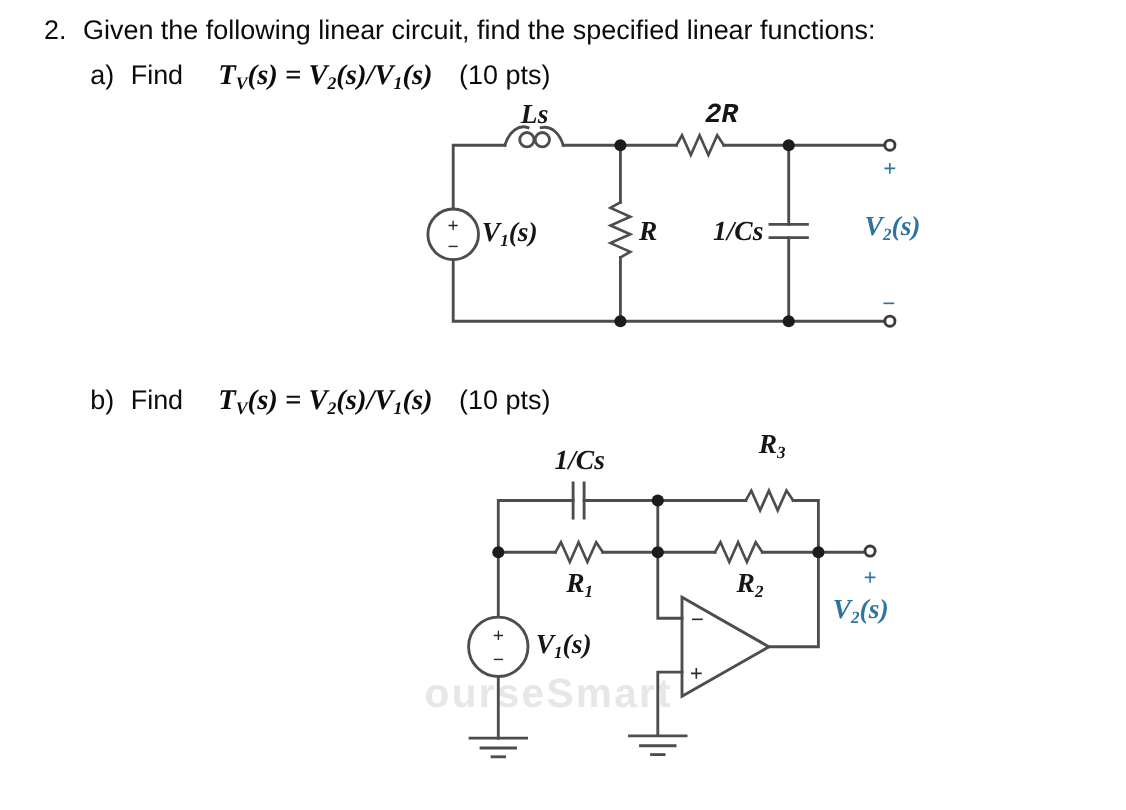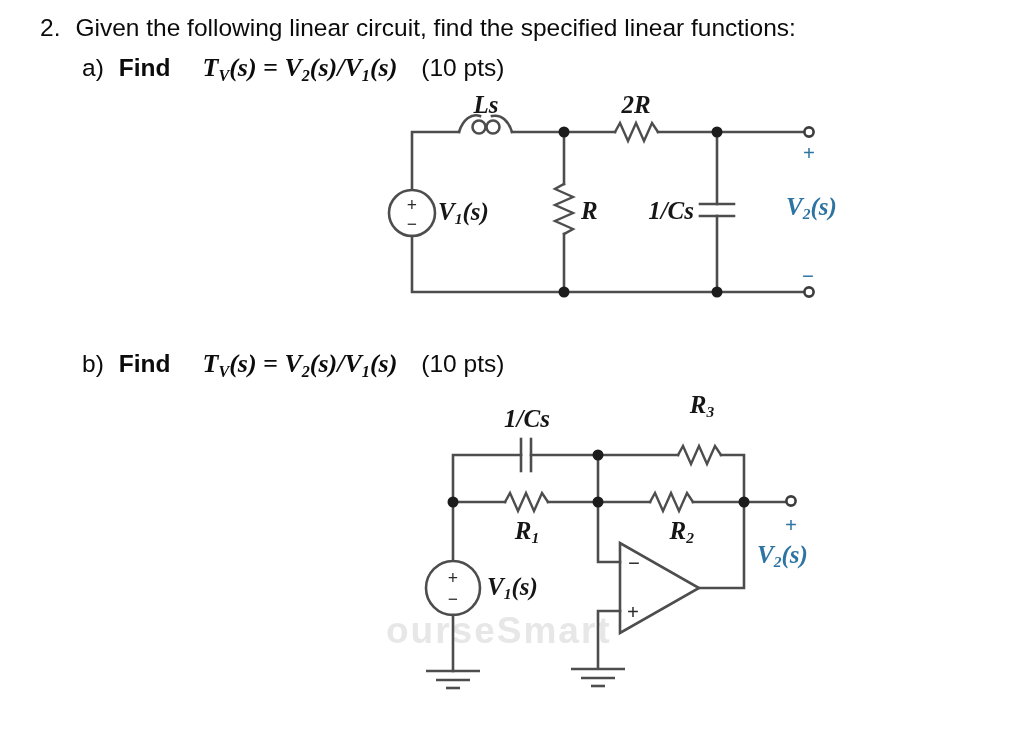"Find" .part-line .verb { font-weight: bold -> none }
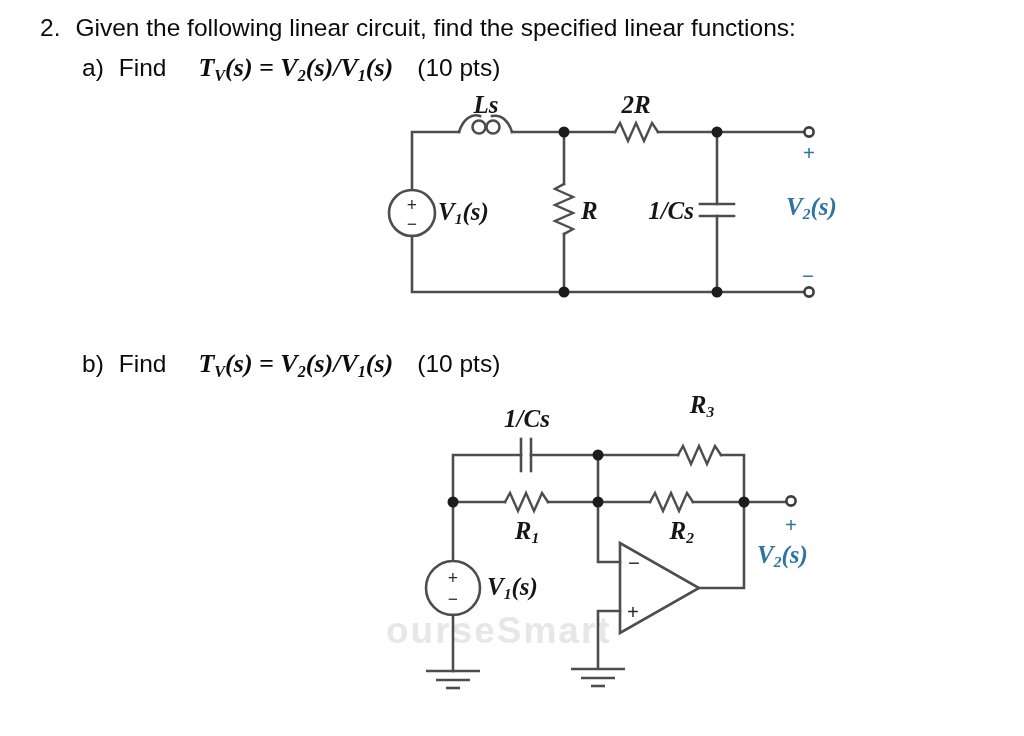"2R" div.clabel { font-family: none -> Liberation Mono, monospace; left: 612px -> 632px }
